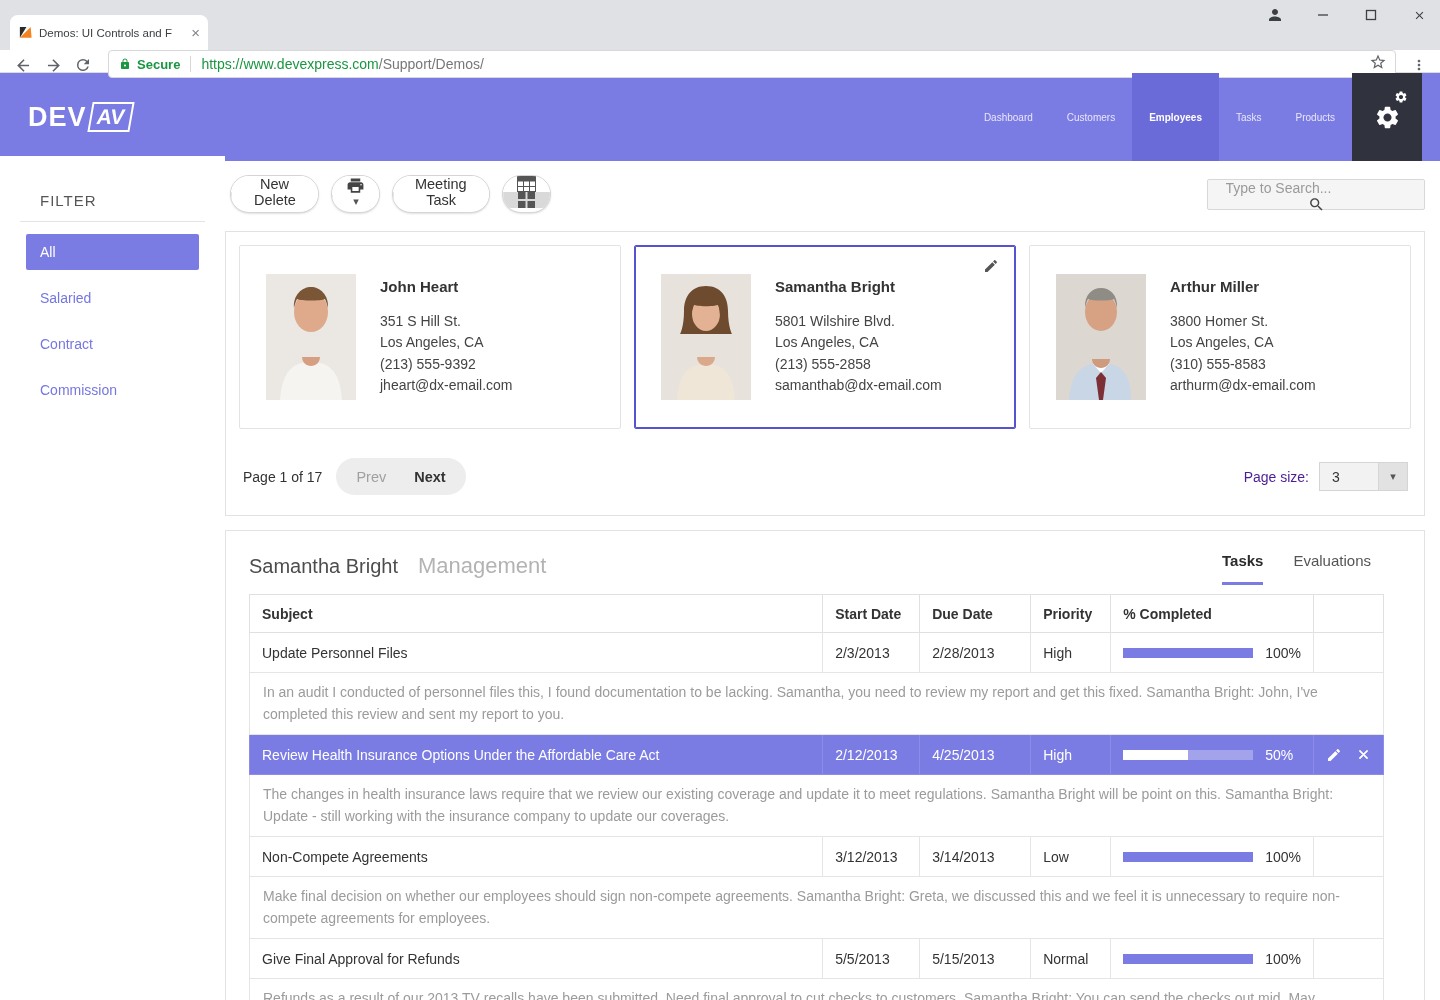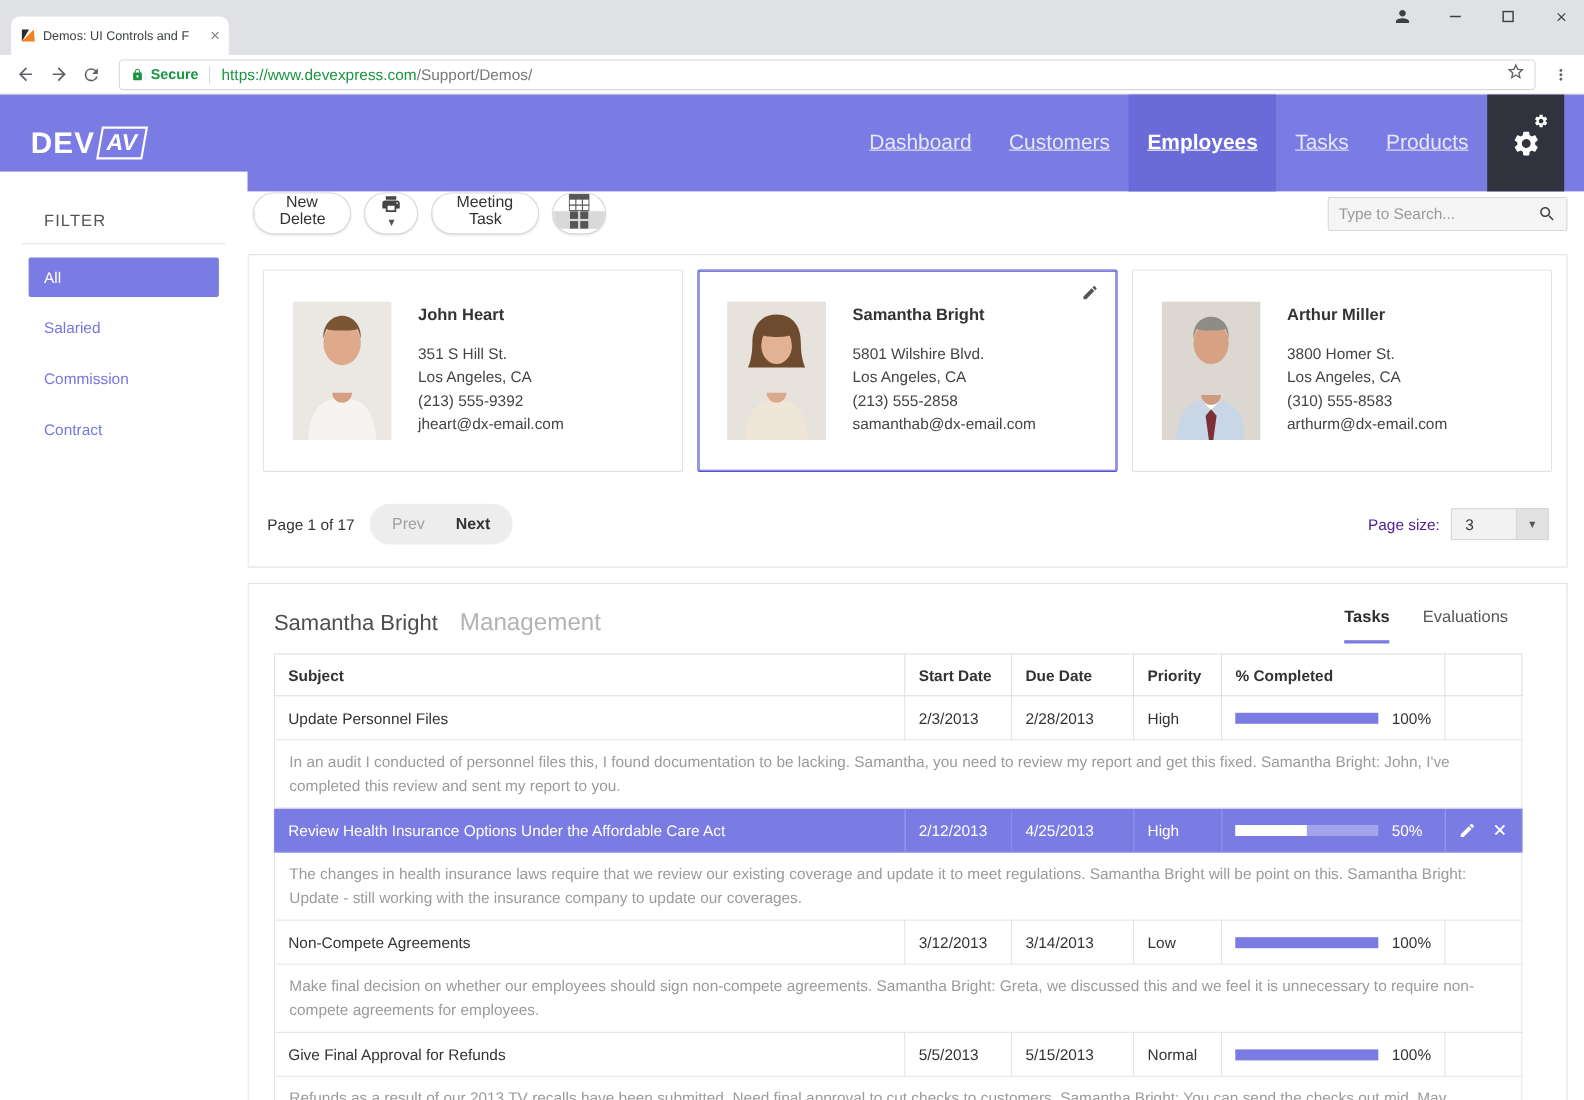"Secure" .addressbar { align-items: center -> none; height: 36px -> 23px }
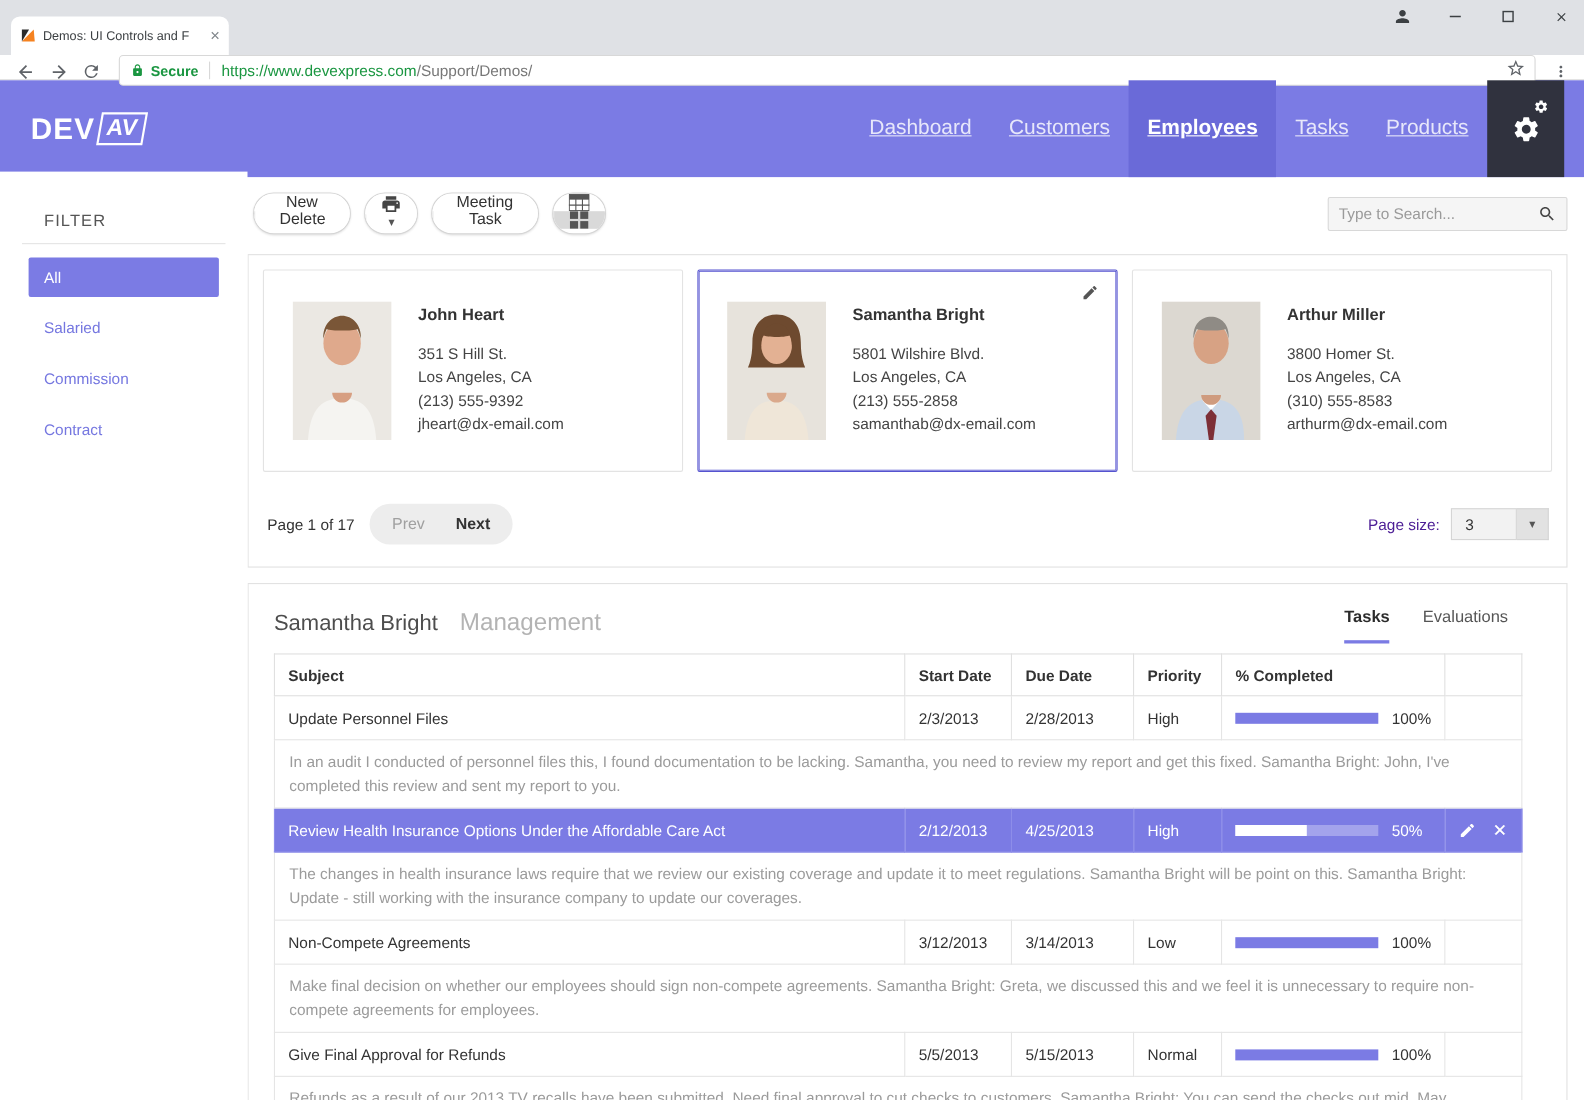"Dashboard" .nav-item { font-size: 19px -> 10px; text-decoration: underline -> none }
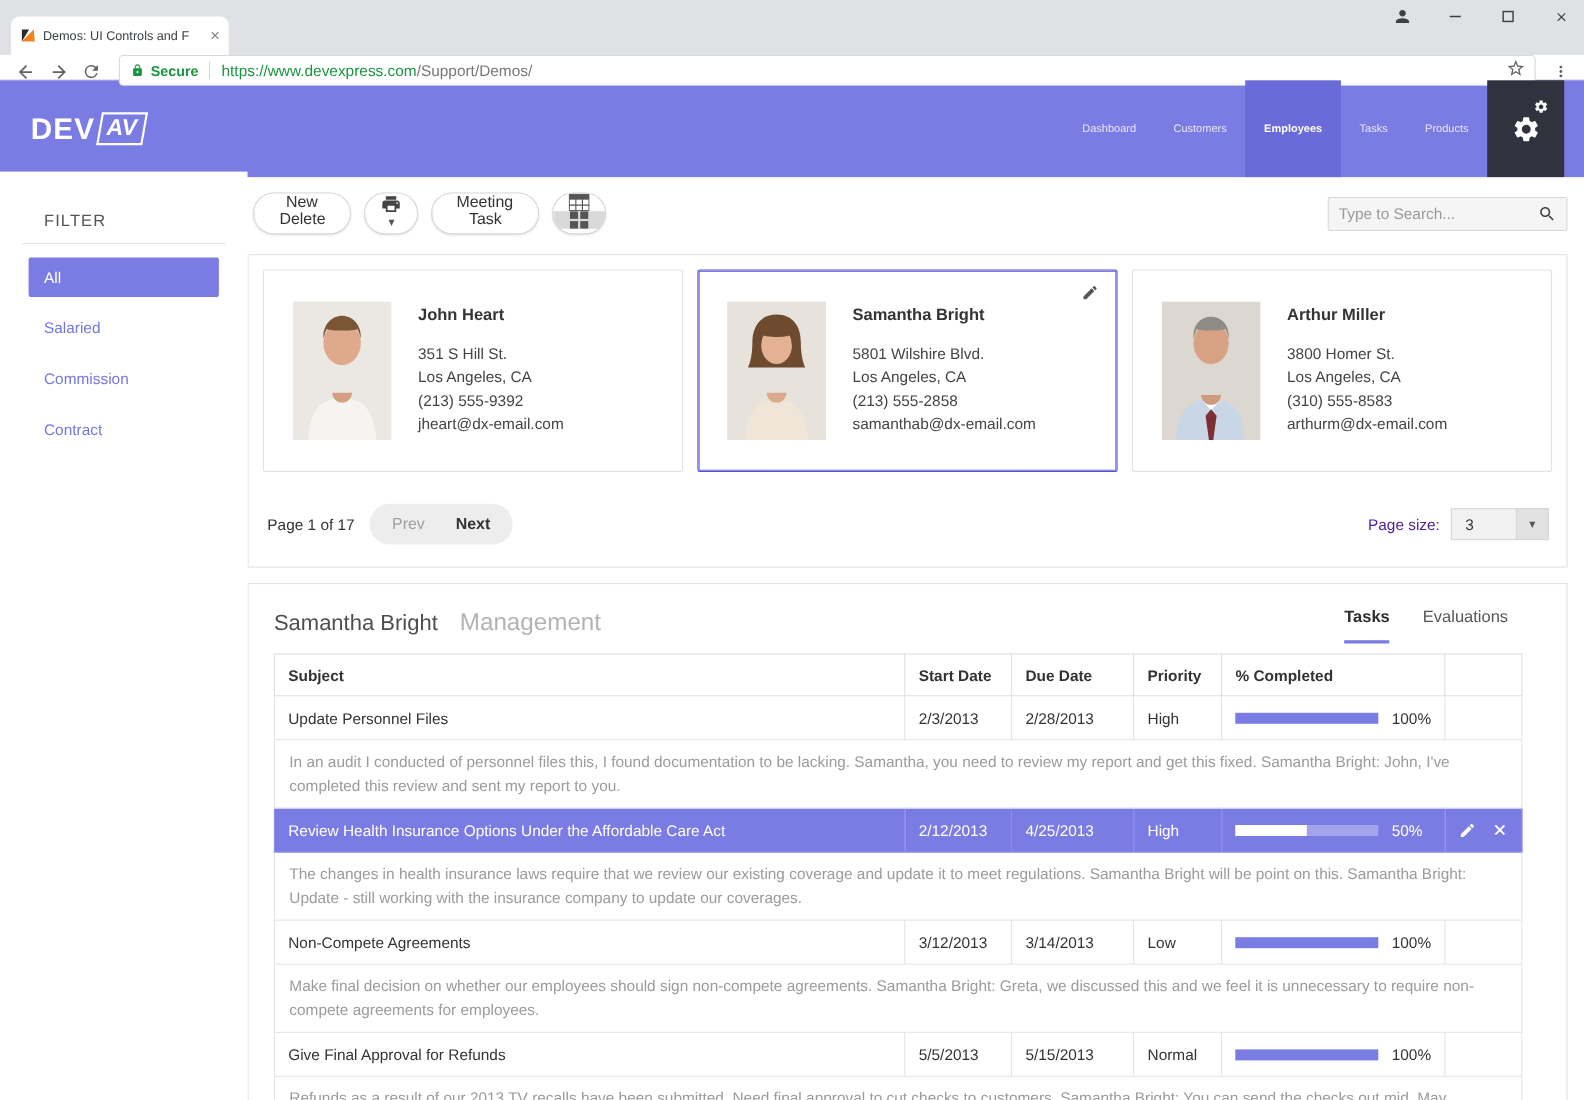"Type to Search..." .search-box { flex-direction: none -> column }
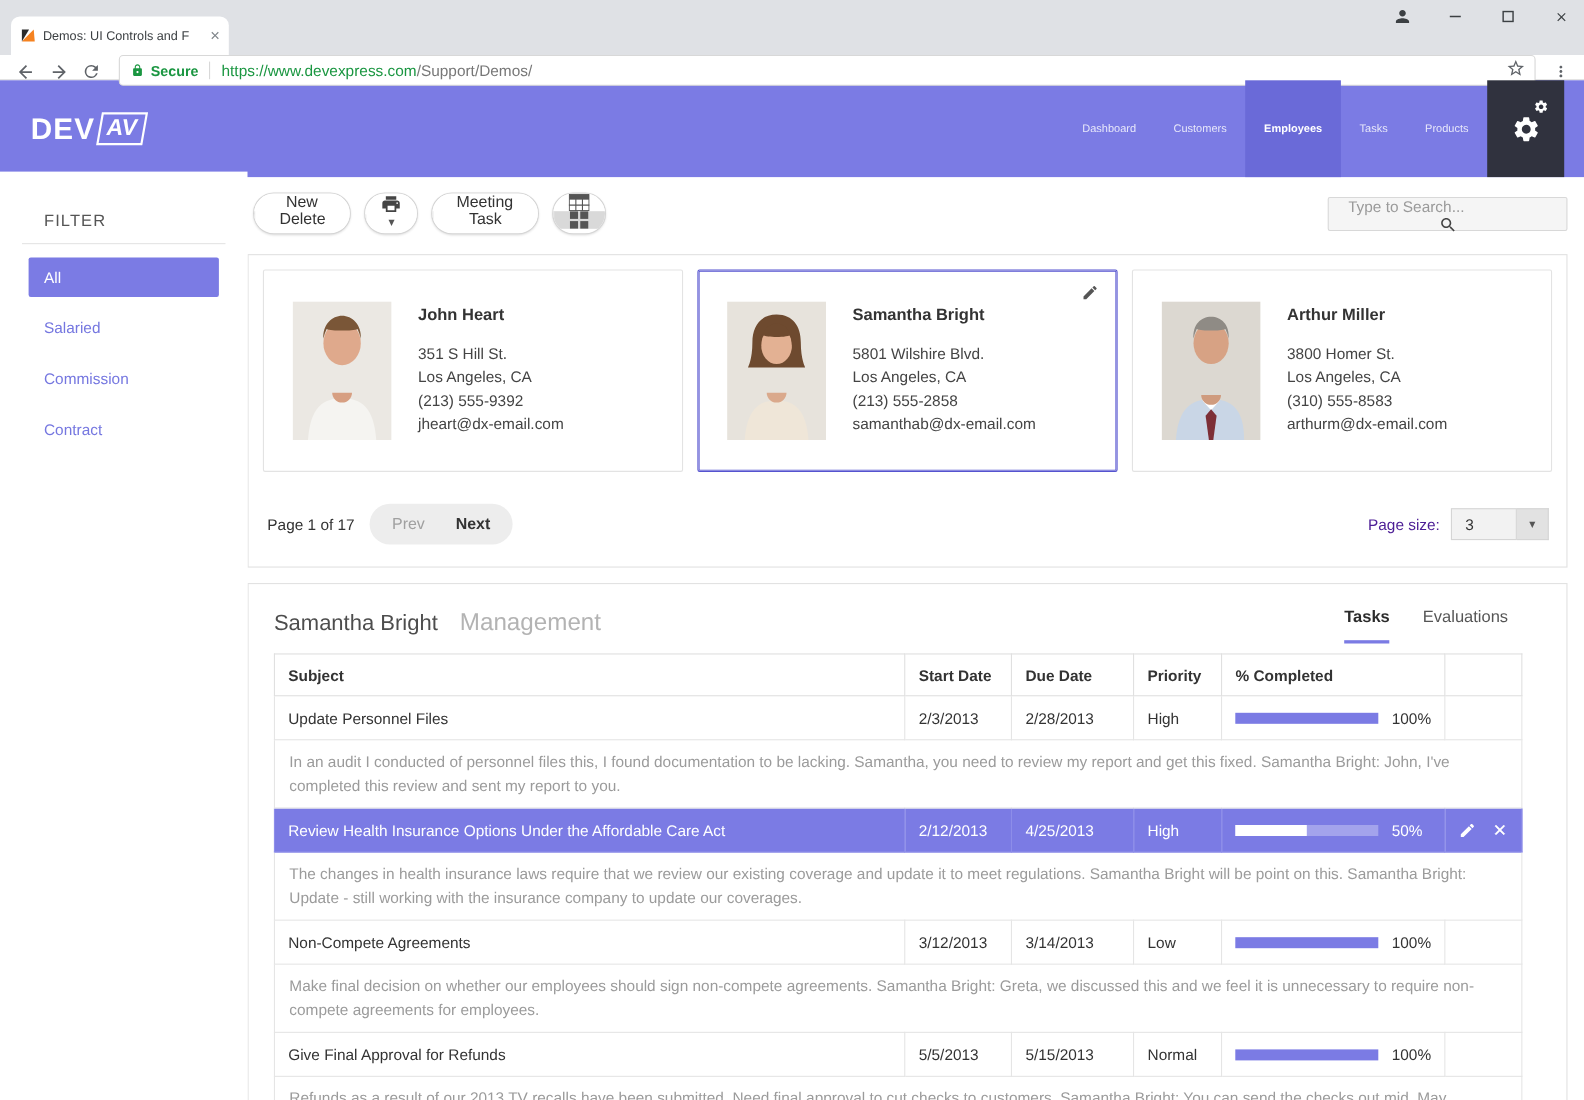"Commission" div.filter-item { order: before "Contract" -> after "Contract" }
